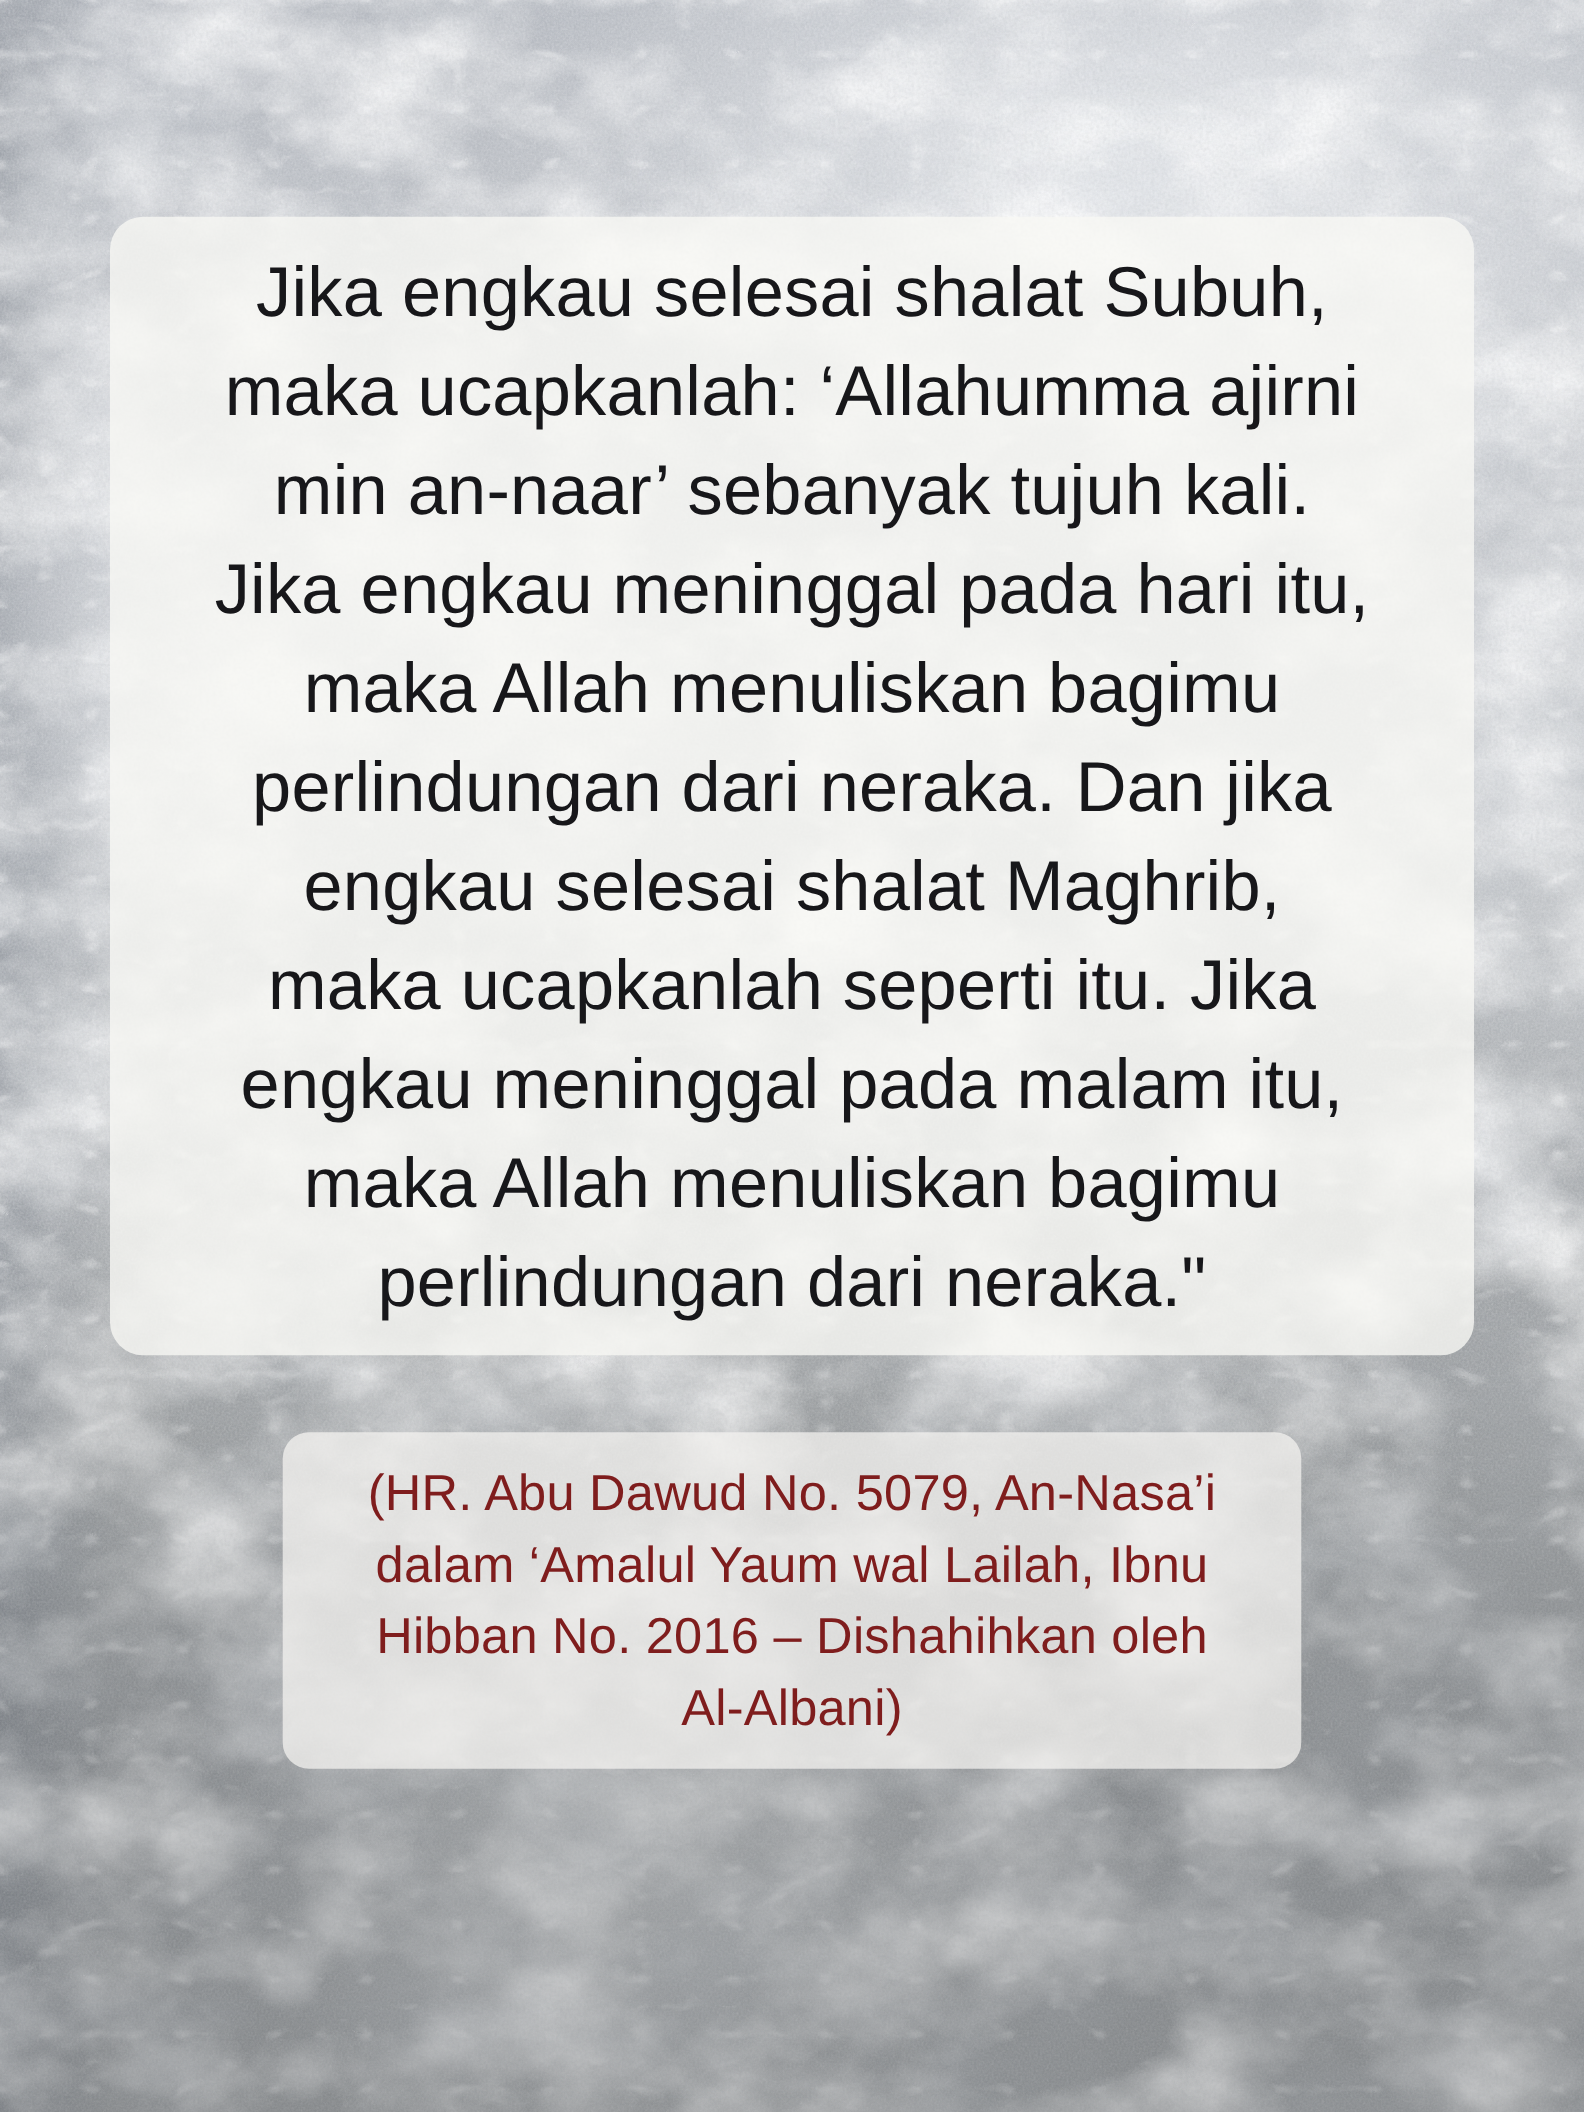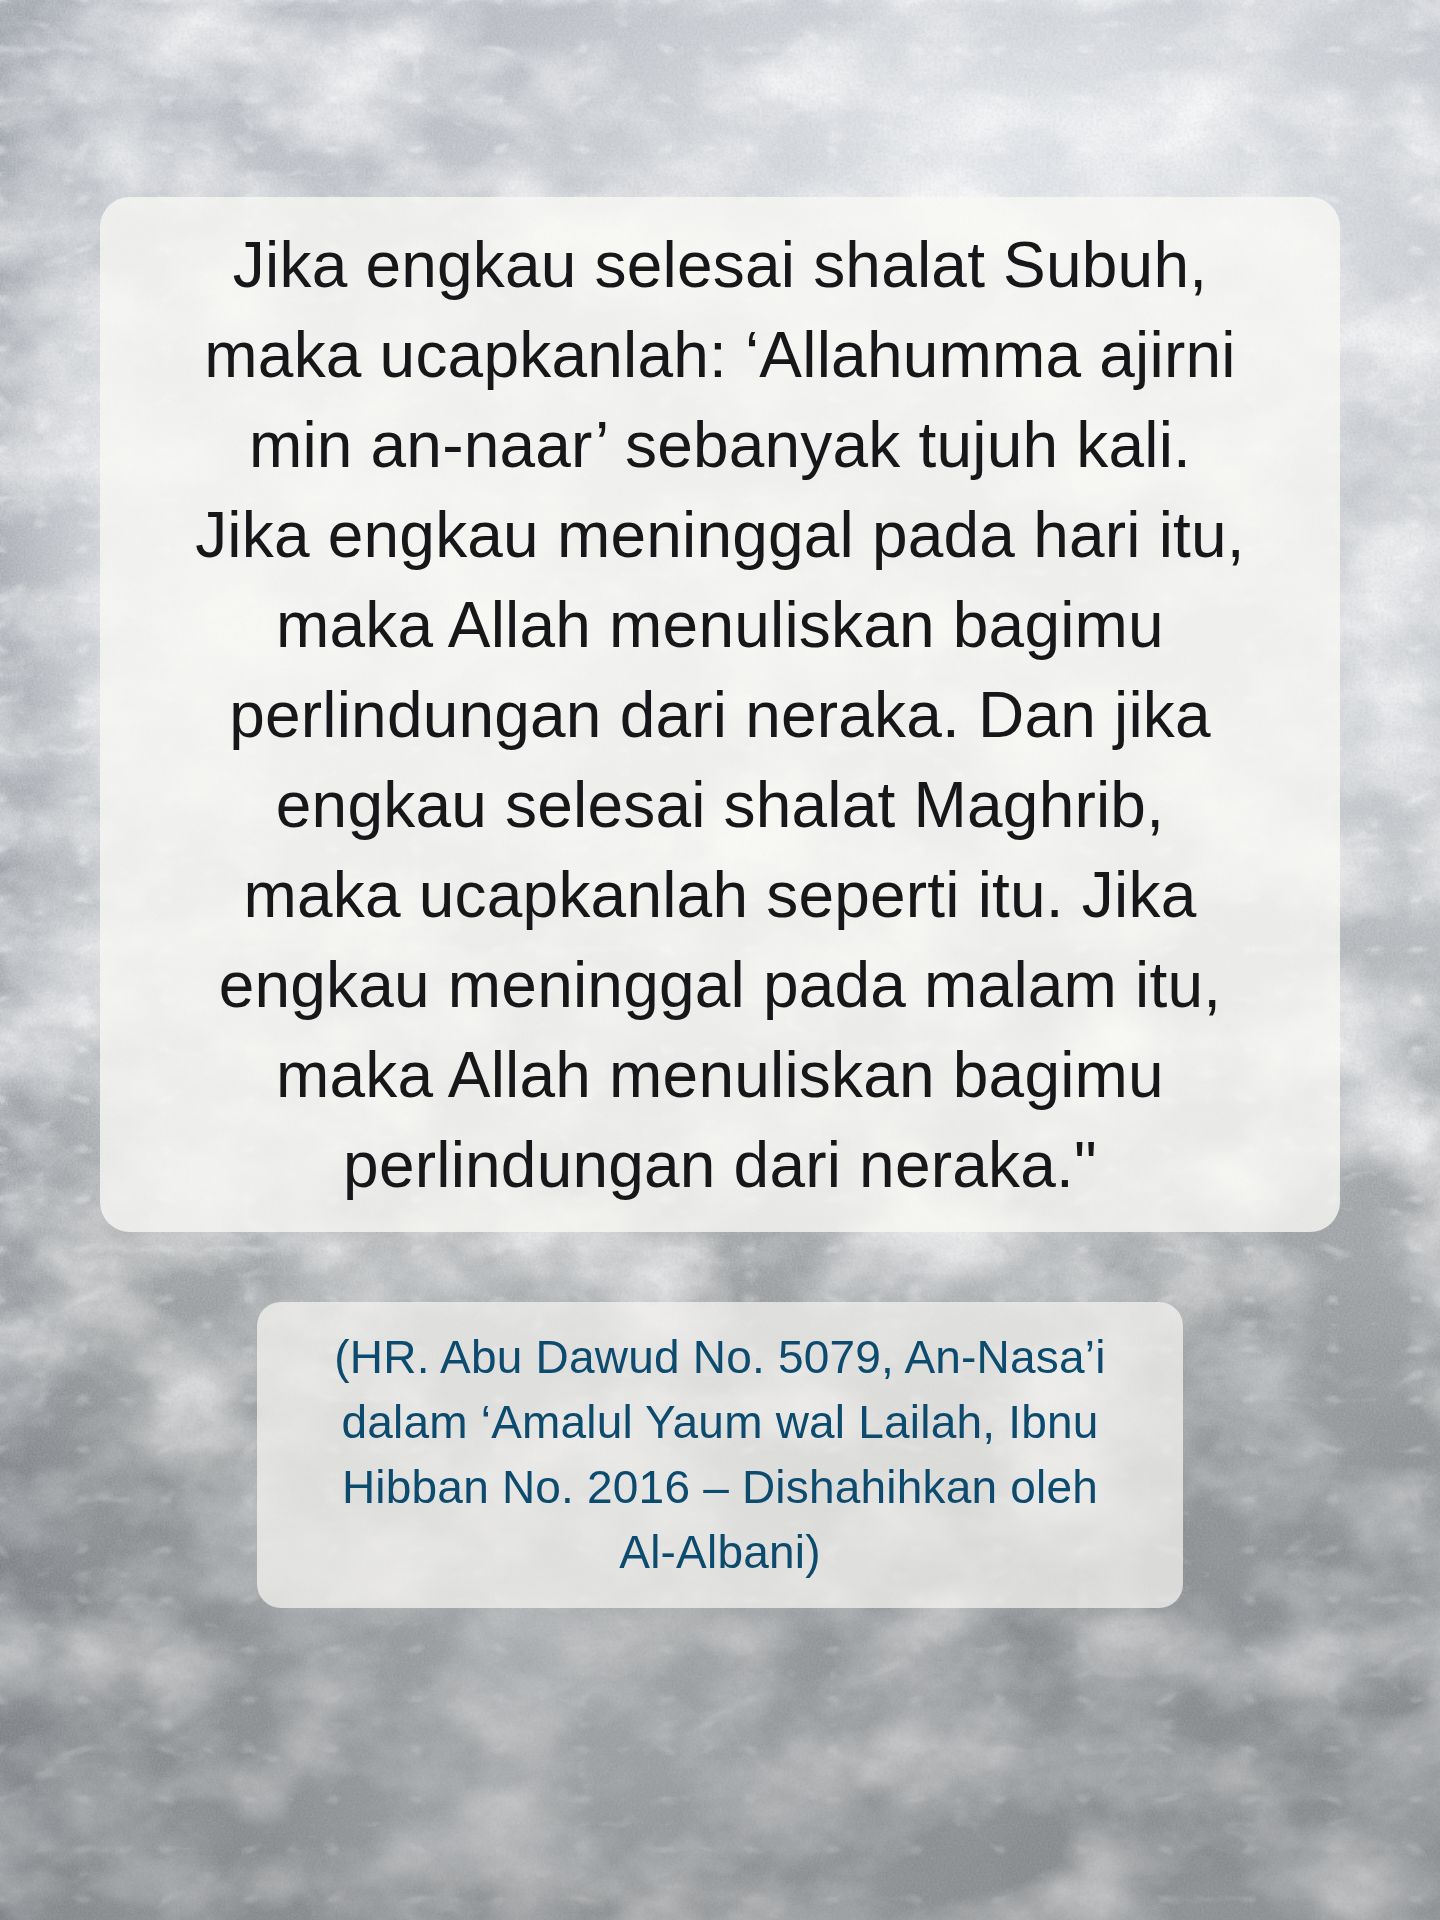"(HR. Abu Dawud No. 5079," .citation-text { color: #0c4a6e -> #7f1d1d }
